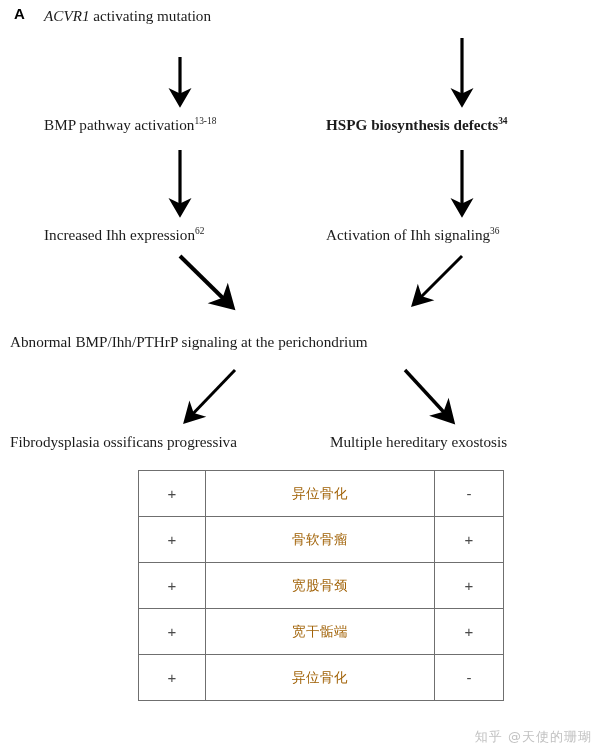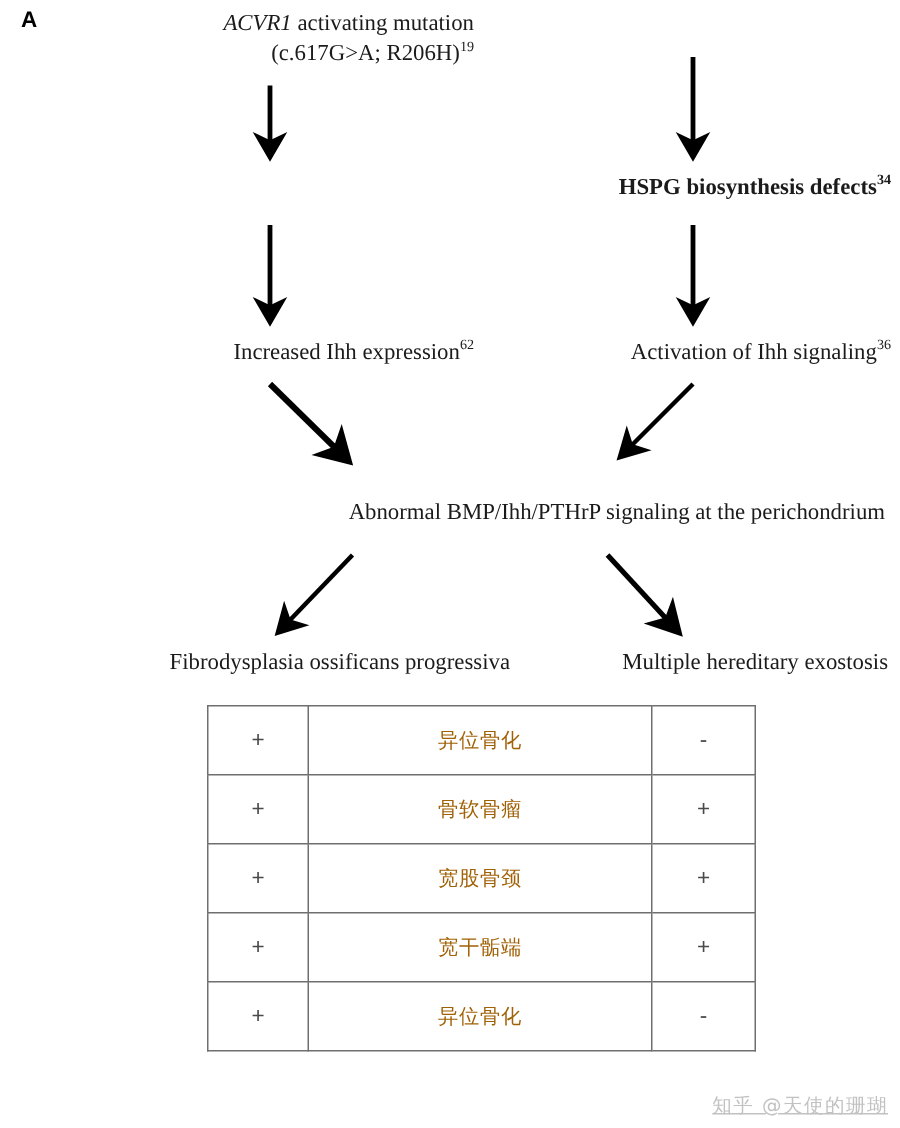"ACVR1 activating mutation" .node { text-align: right -> left }
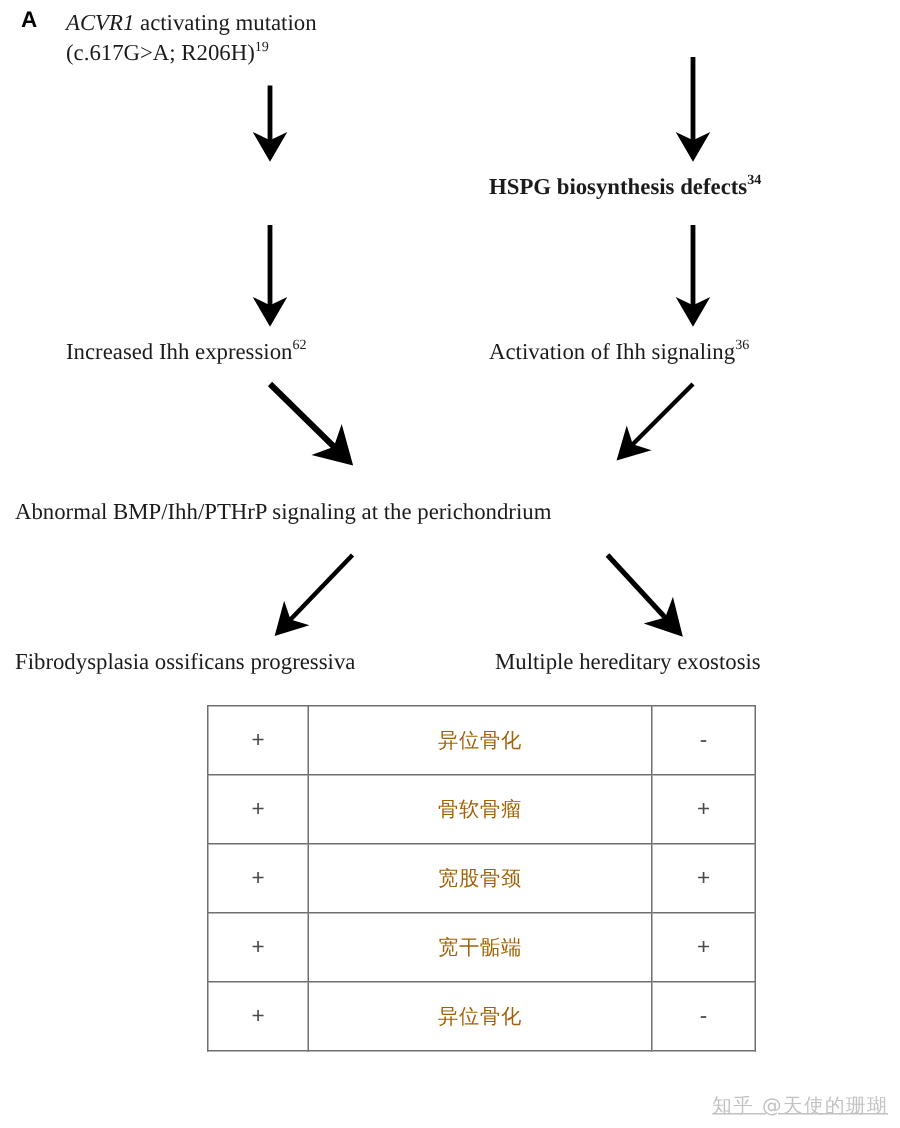"(c.617G>A; R206H)19" span.l2 { html: <span><span>(c.617G&gt;A; R206H)</span><sup>19</sup></span> -> none }
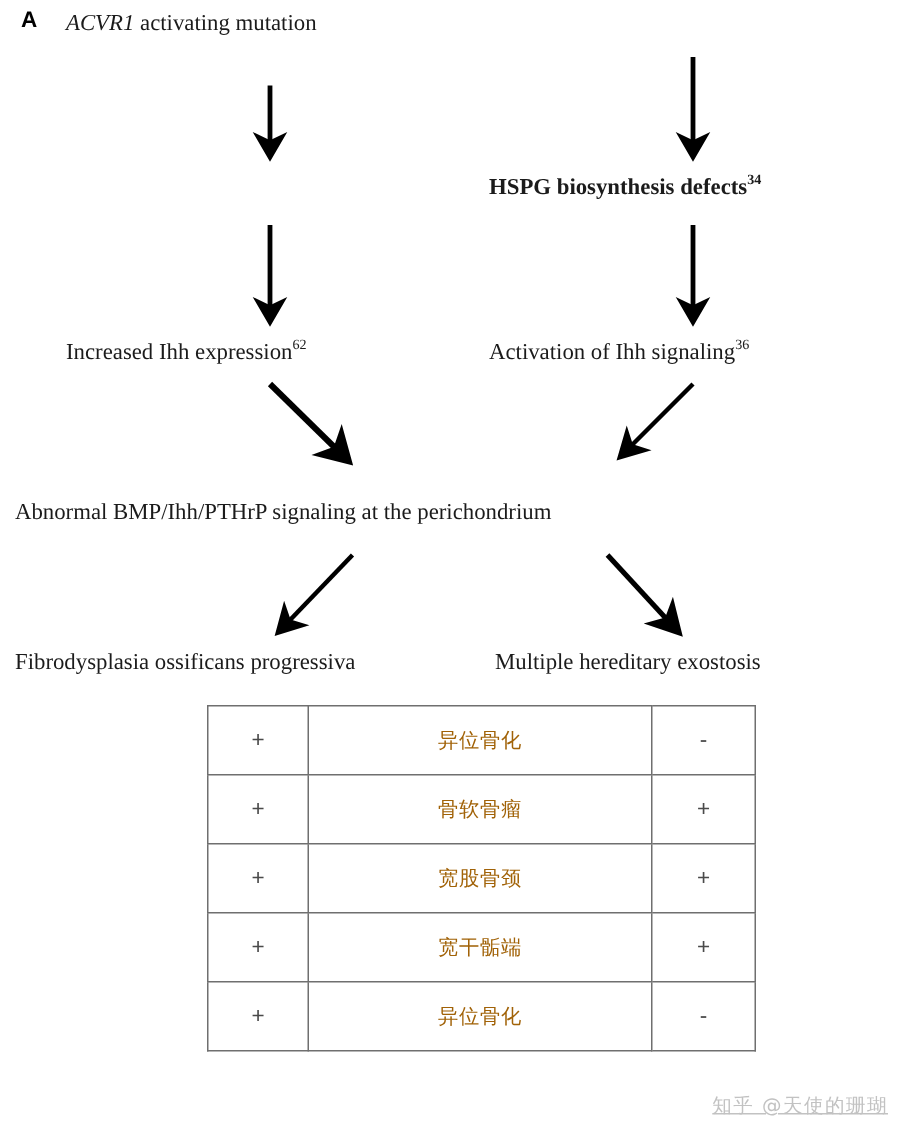"BMP pathway activation13-18" div.node { html: none -> <div> <span>BMP pathway activation</span><sup>13-18</sup> </div> }
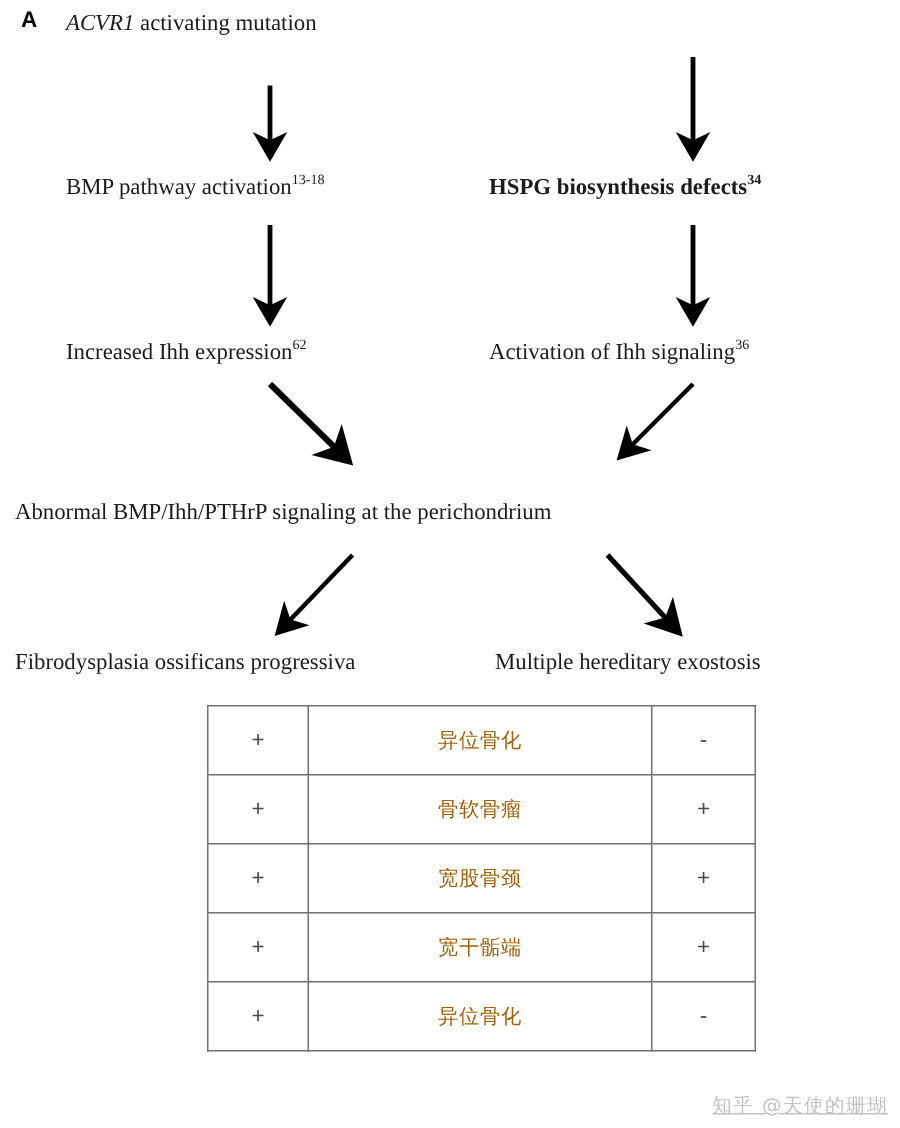"知乎 @天使的珊瑚" #watermark { text-decoration: underline -> none }
